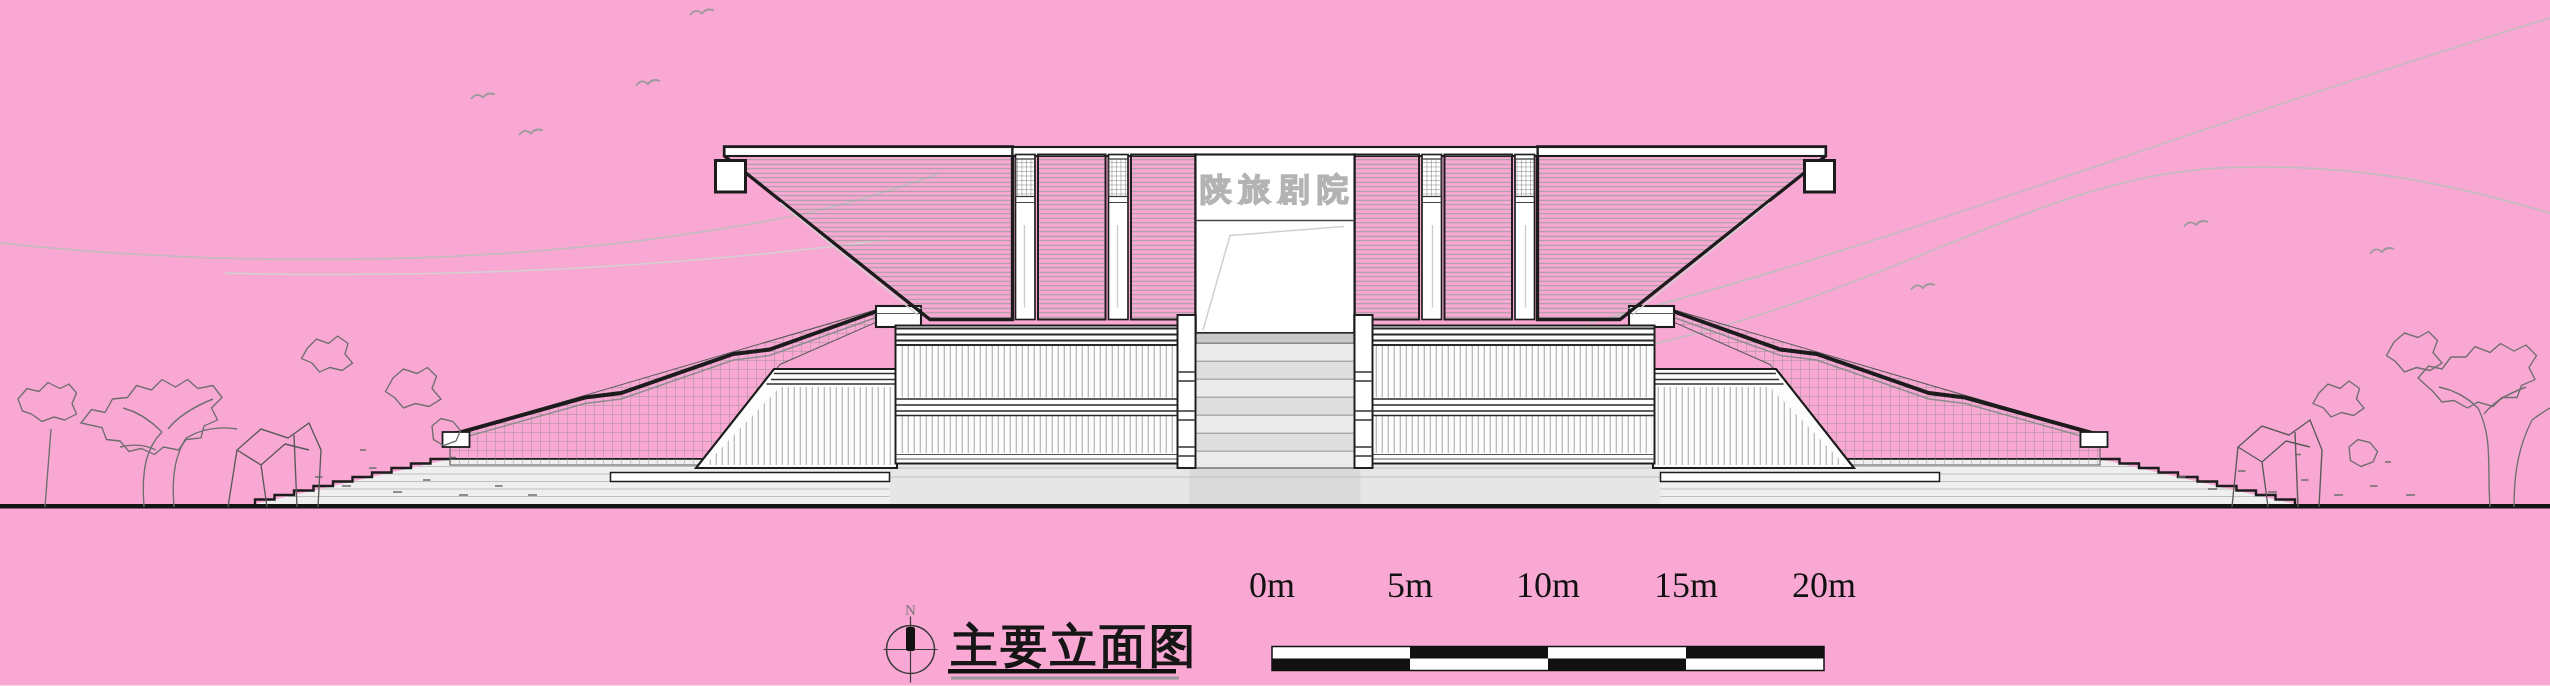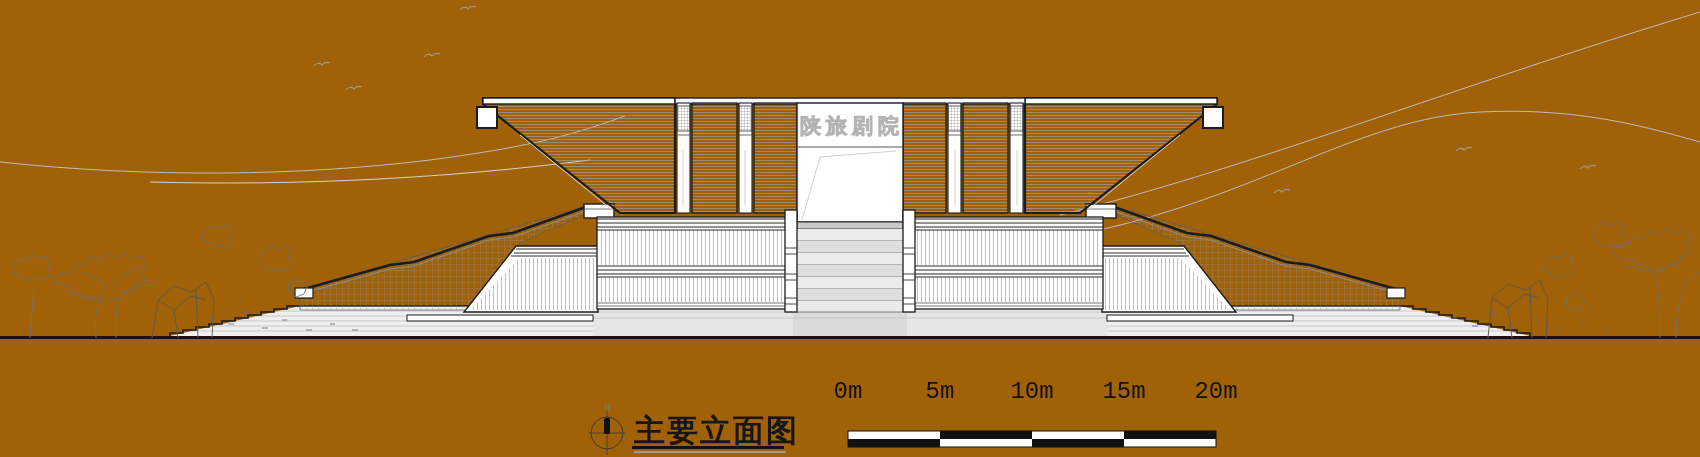"陕旅剧院" .stage { background: #a16207 -> #f9a8d4; font-family: Liberation Mono, monospace -> Liberation Serif, serif }
